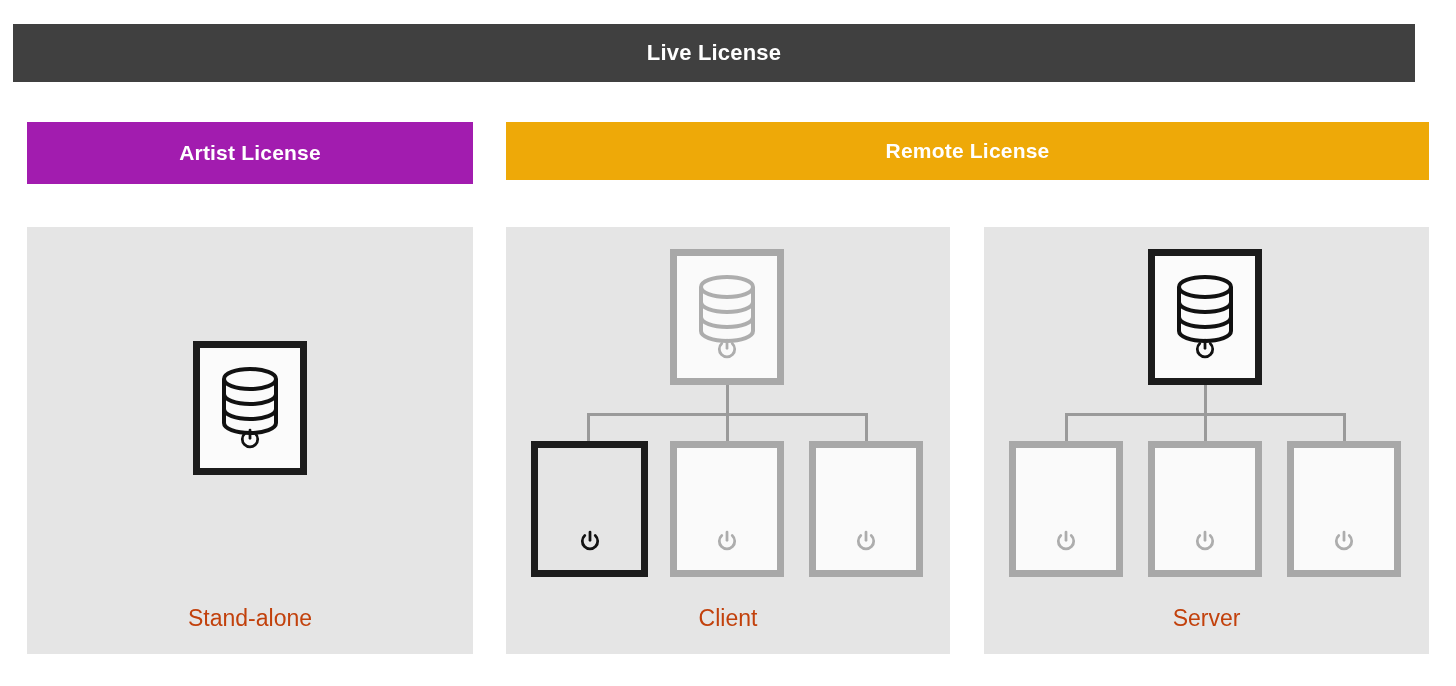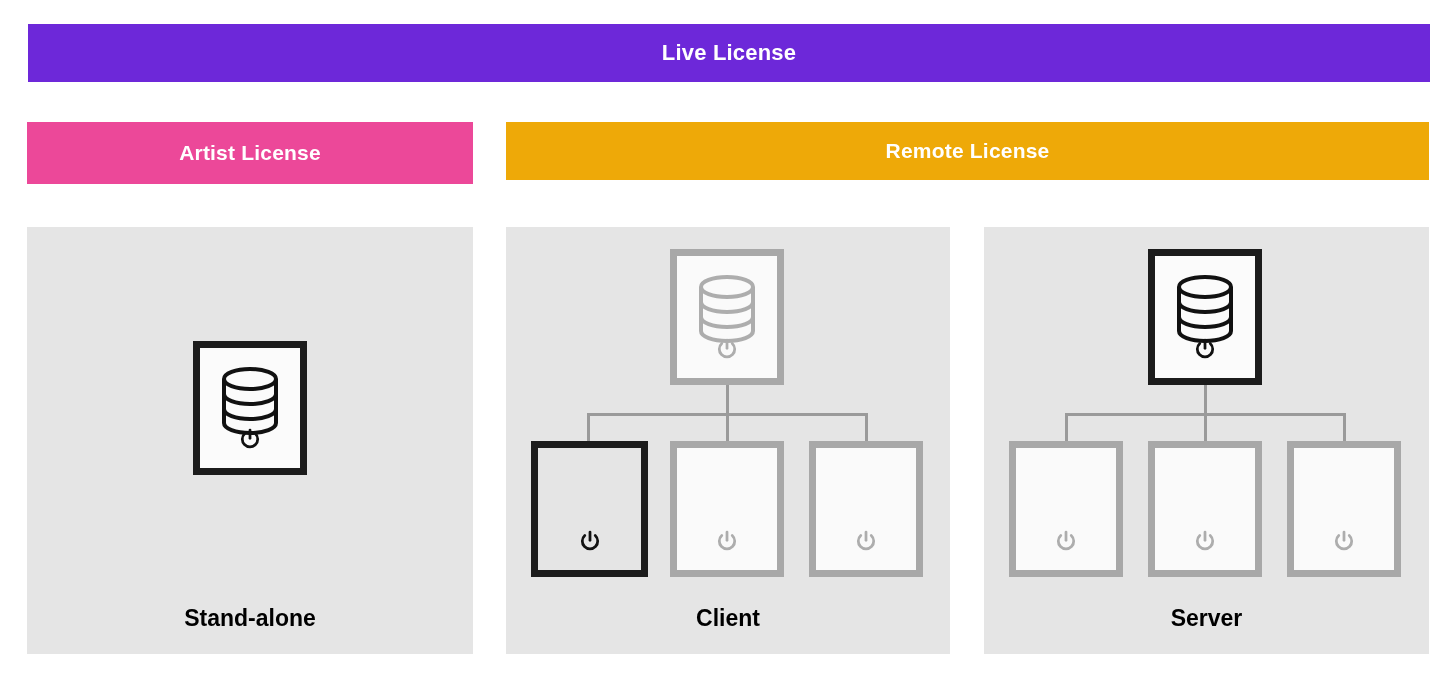"Live License" #bar-live { background: #6d28d9 -> #404040; left: 28px -> 13px }
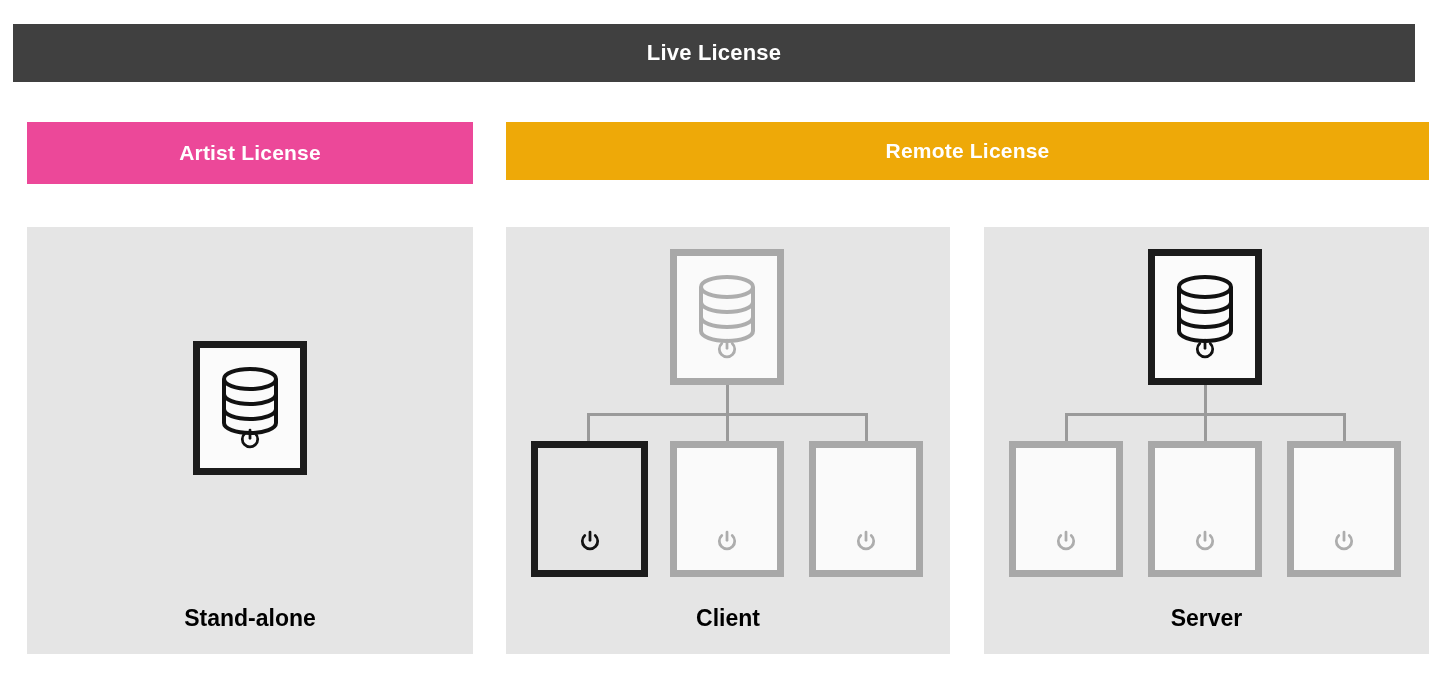"Artist License" #bar-artist { background: #ec4899 -> #a21caf }
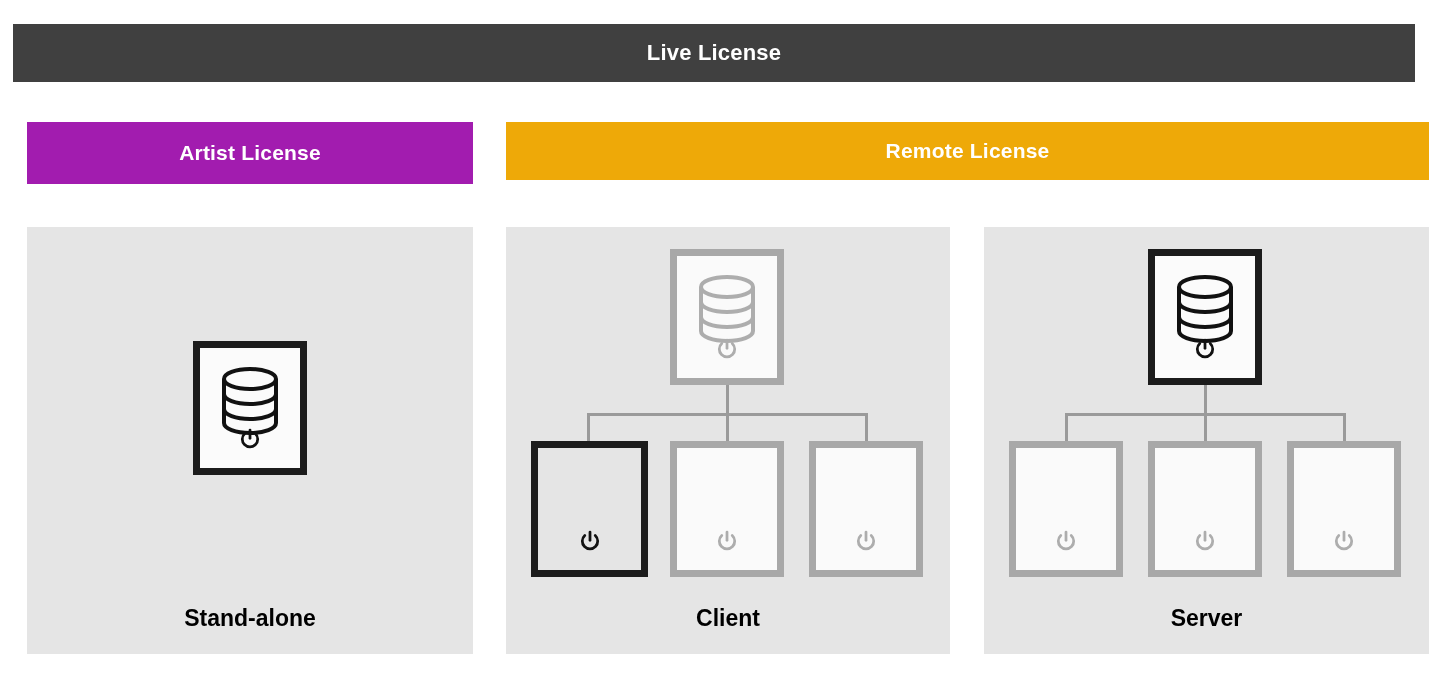"Stand-alone" .panel-label { color: #000000 -> #c2410c; font-weight: bold -> normal }
